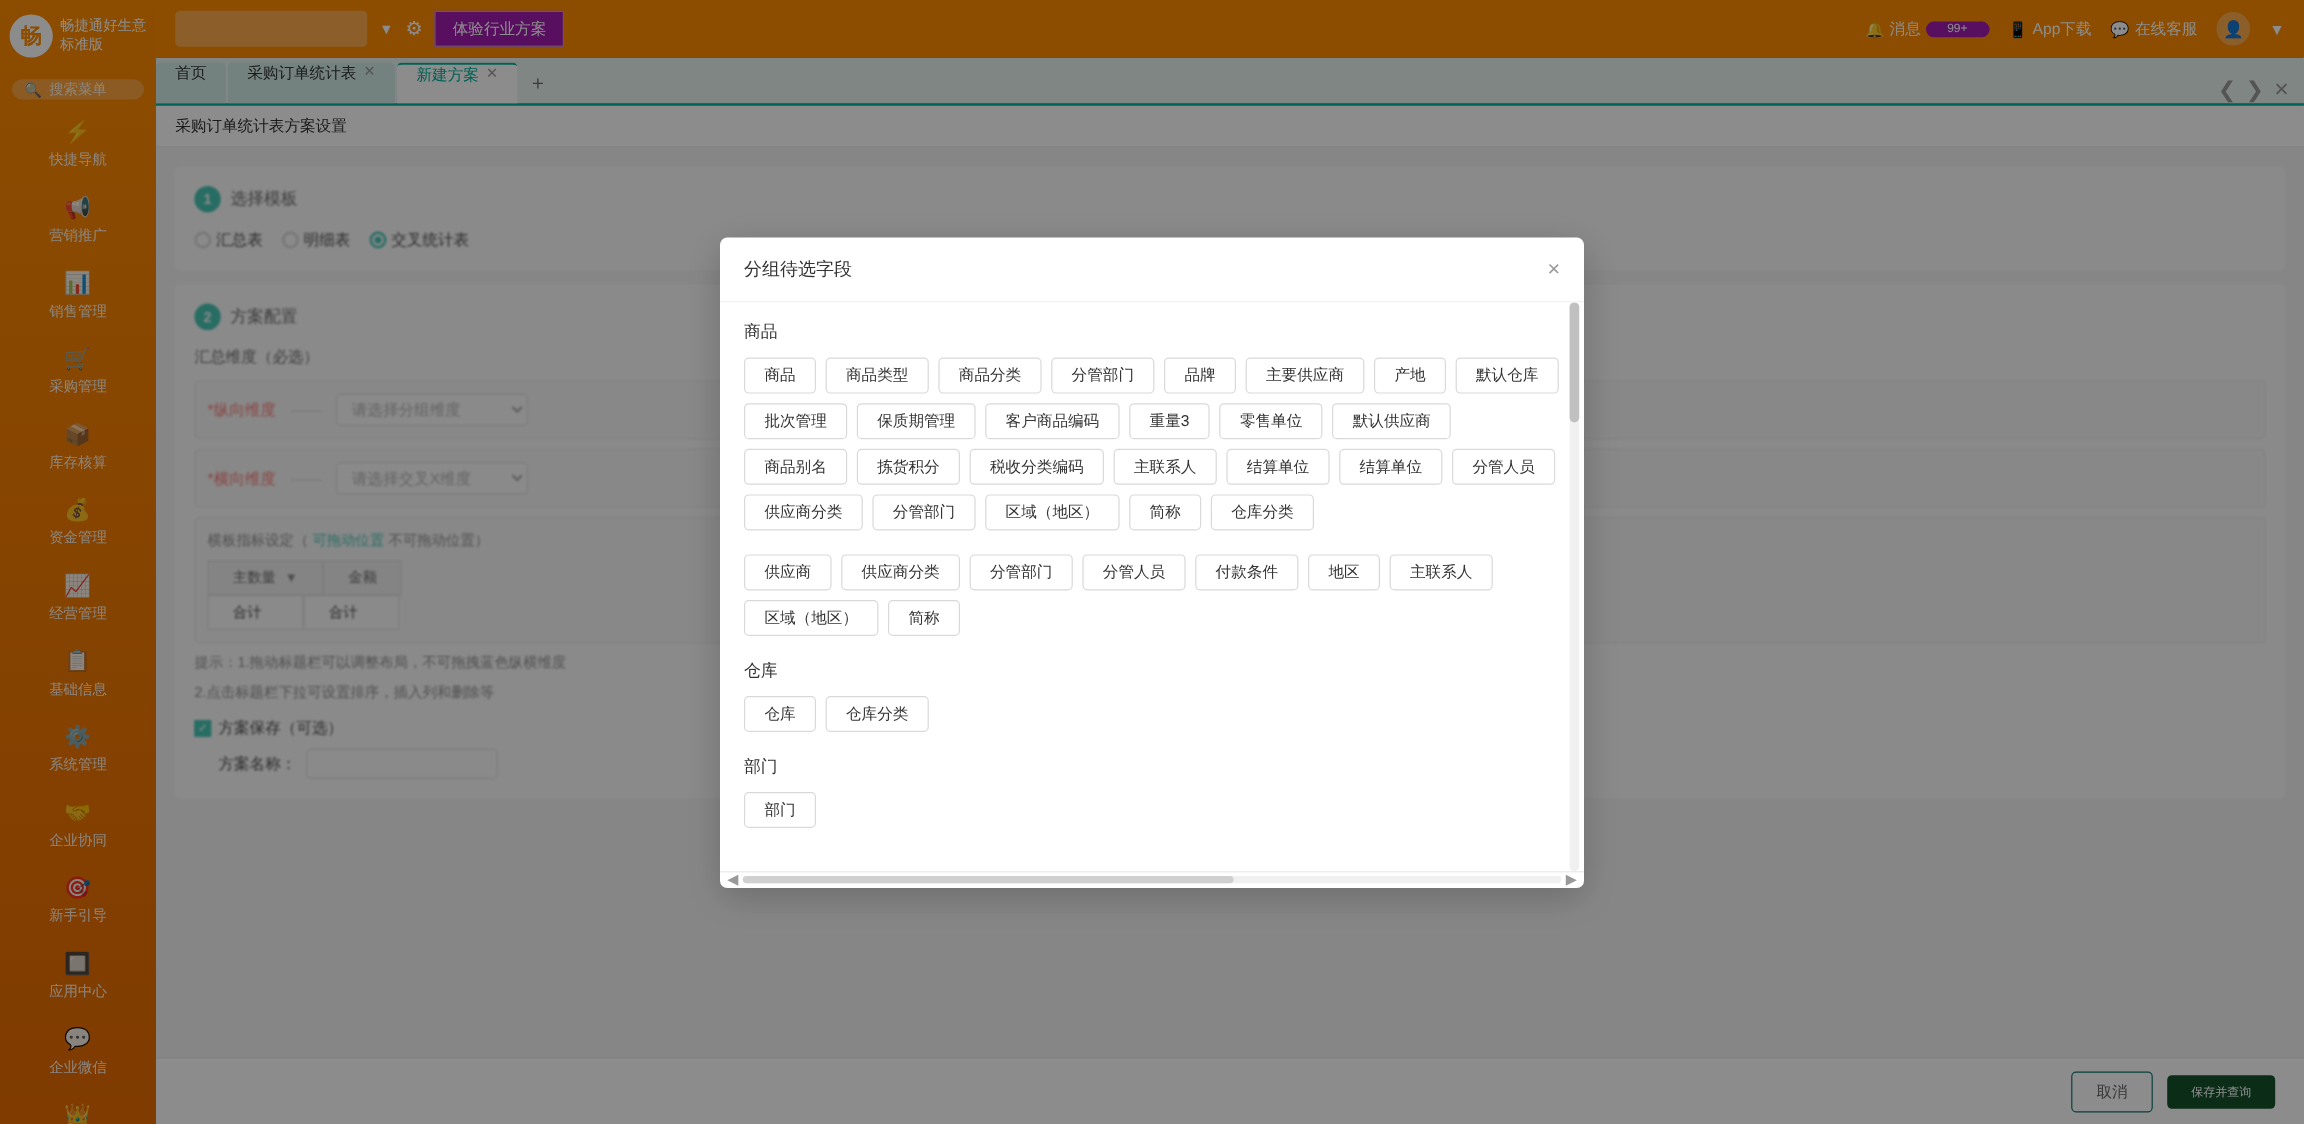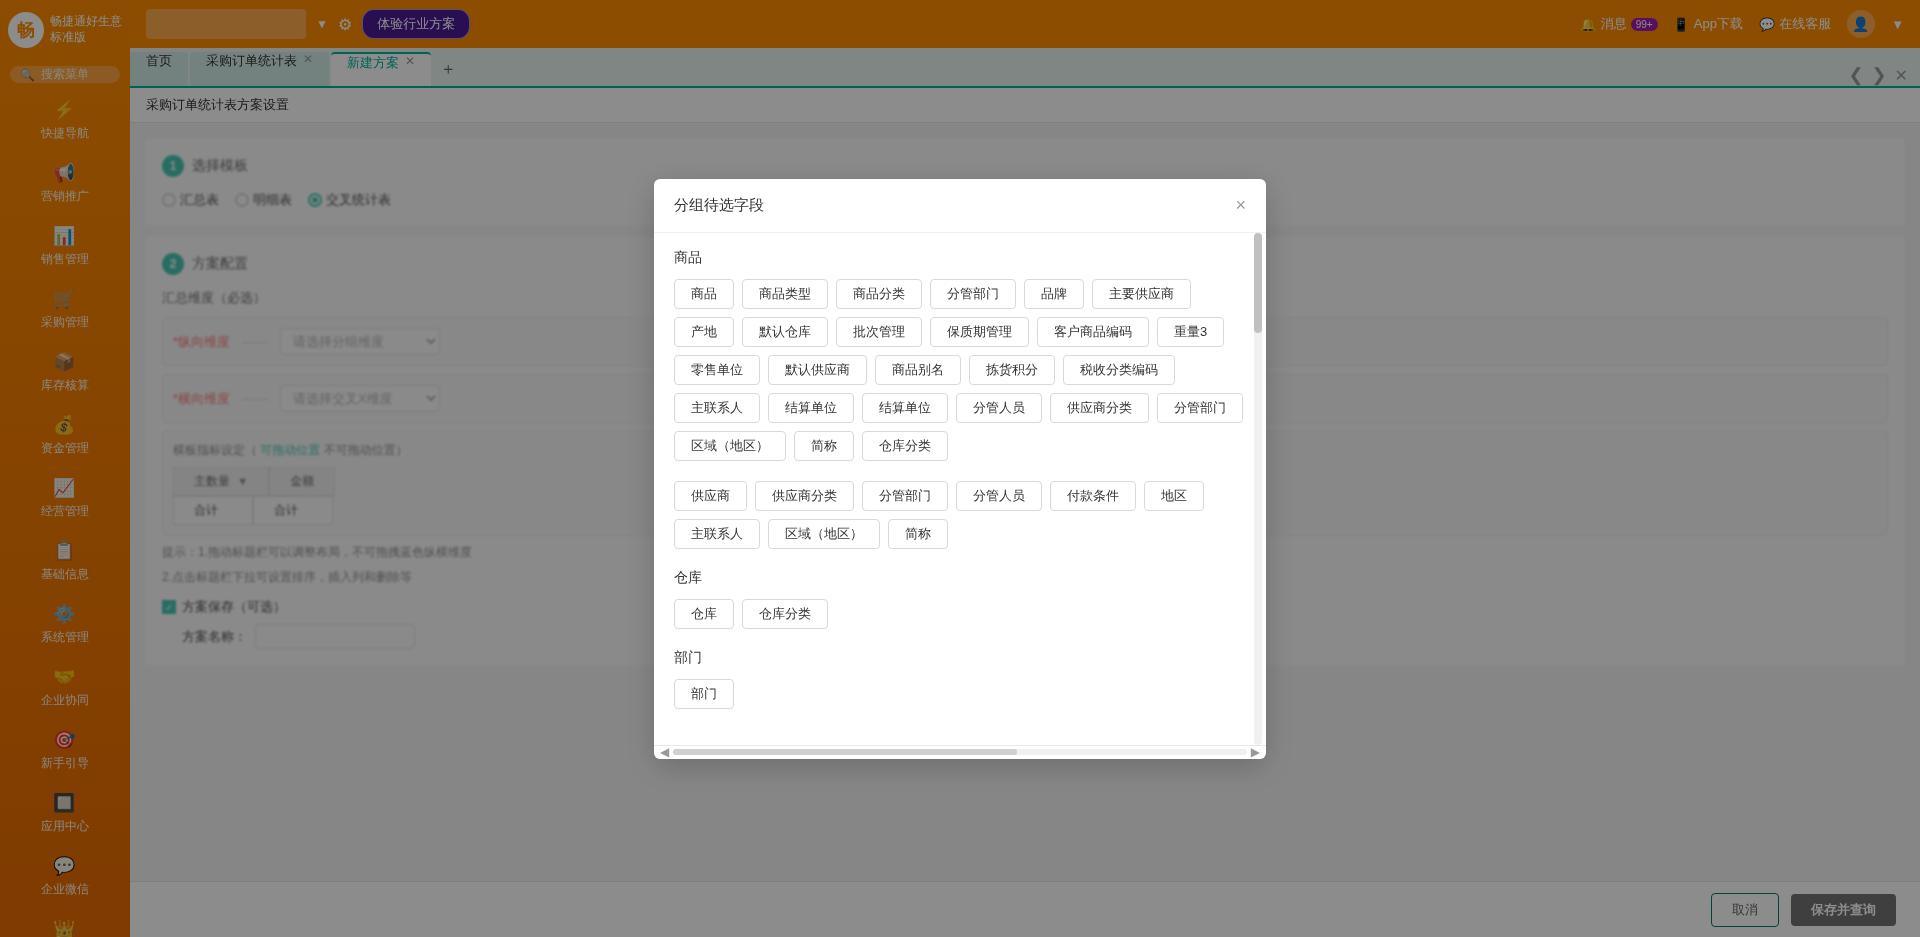"体验行业方案" .topbar-btn { background: #4c1d95 -> #a21caf; border-radius: 12px -> 0 }
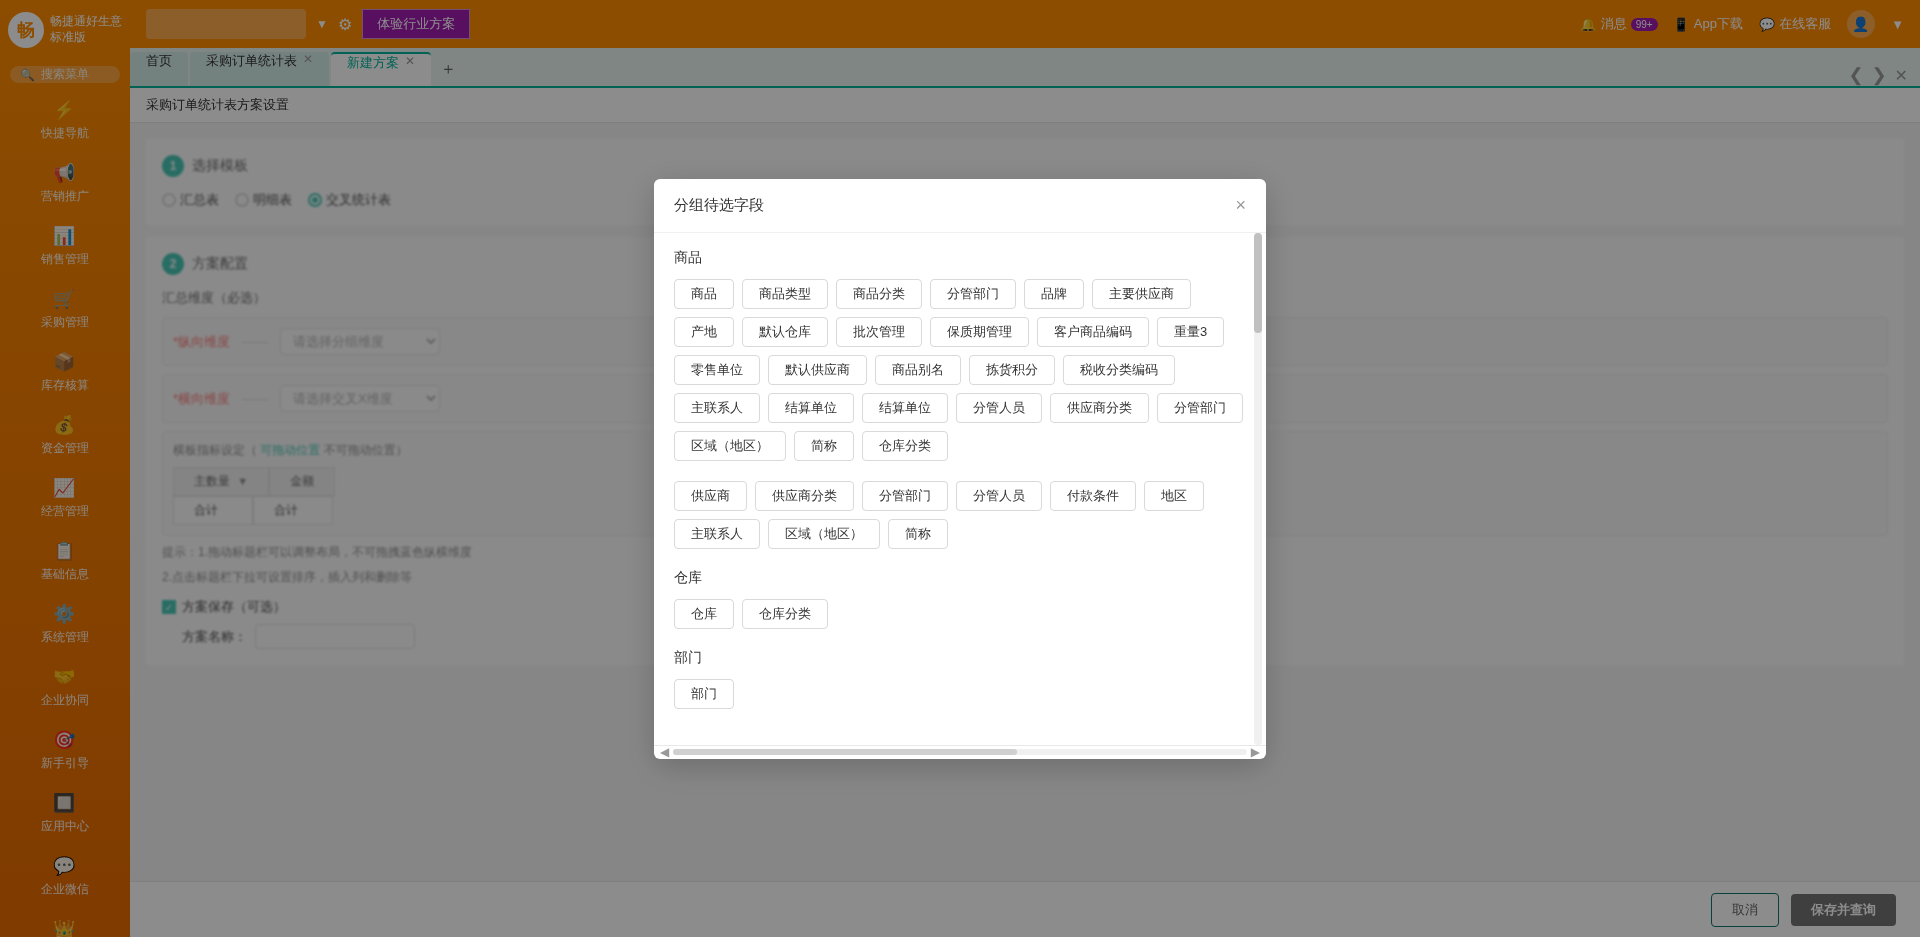"99+" .badge { padding: 1px 5px -> 1px 18px }
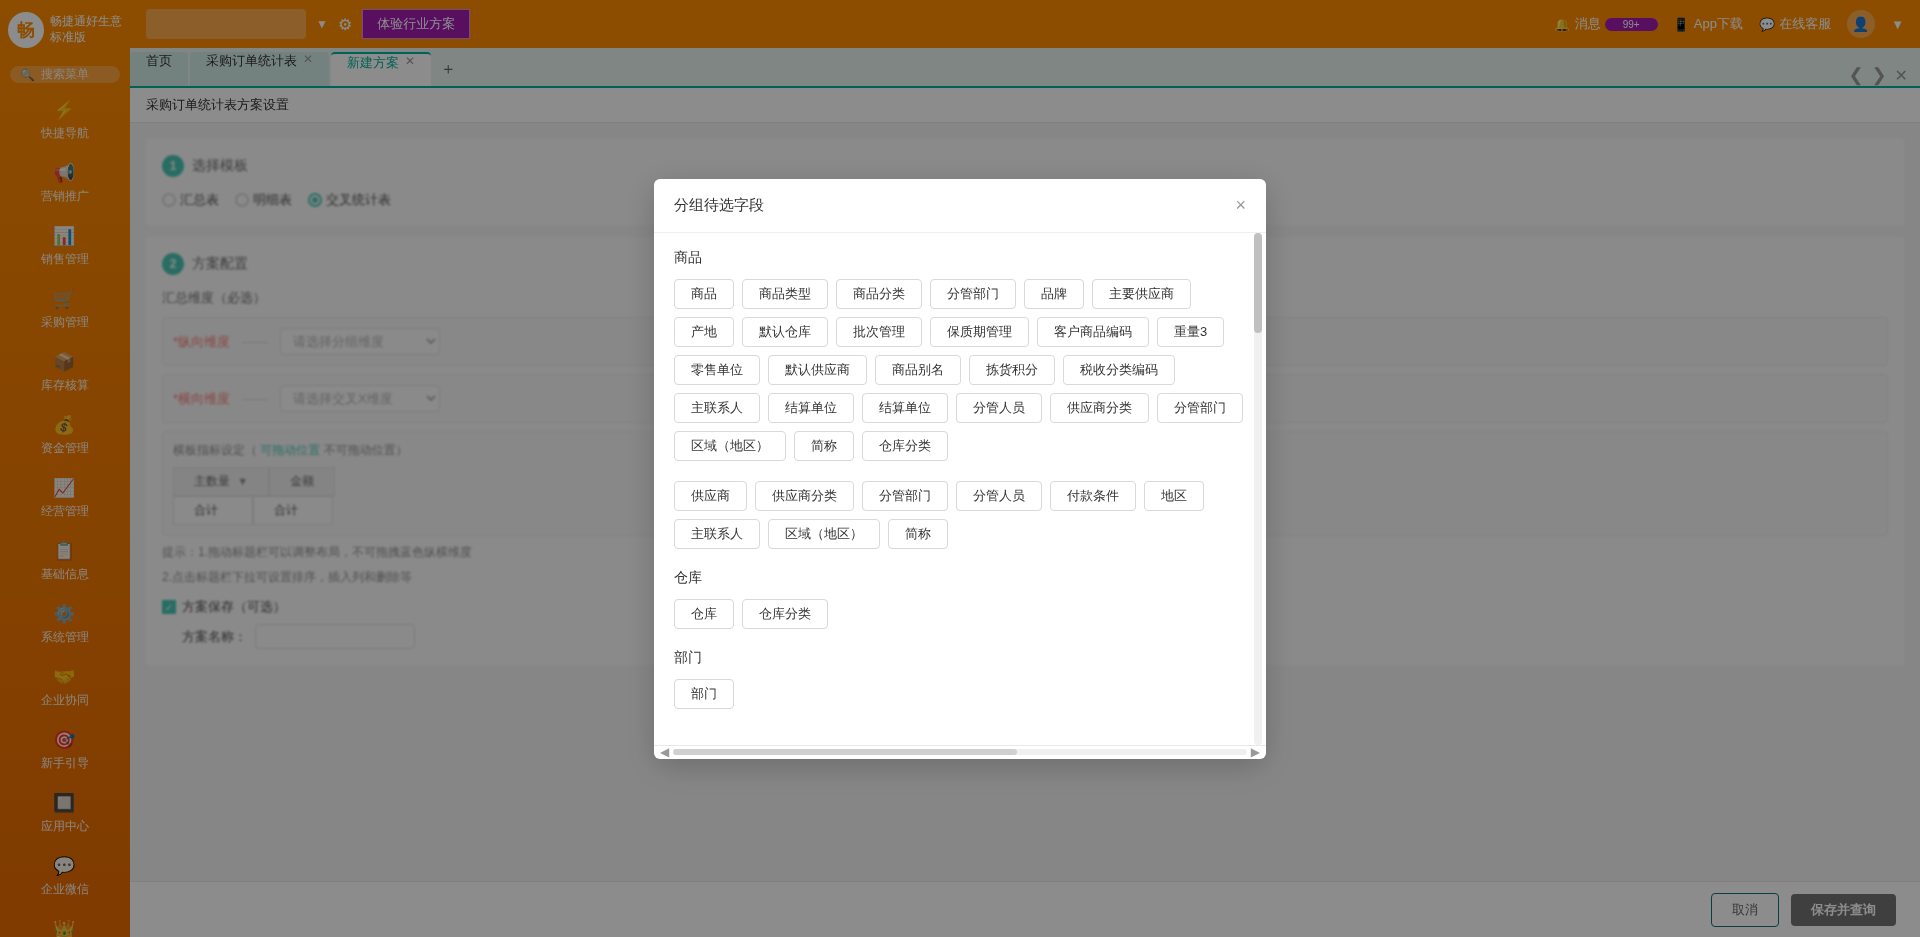"分组待选字段" .modal { width: 612px -> 720px }
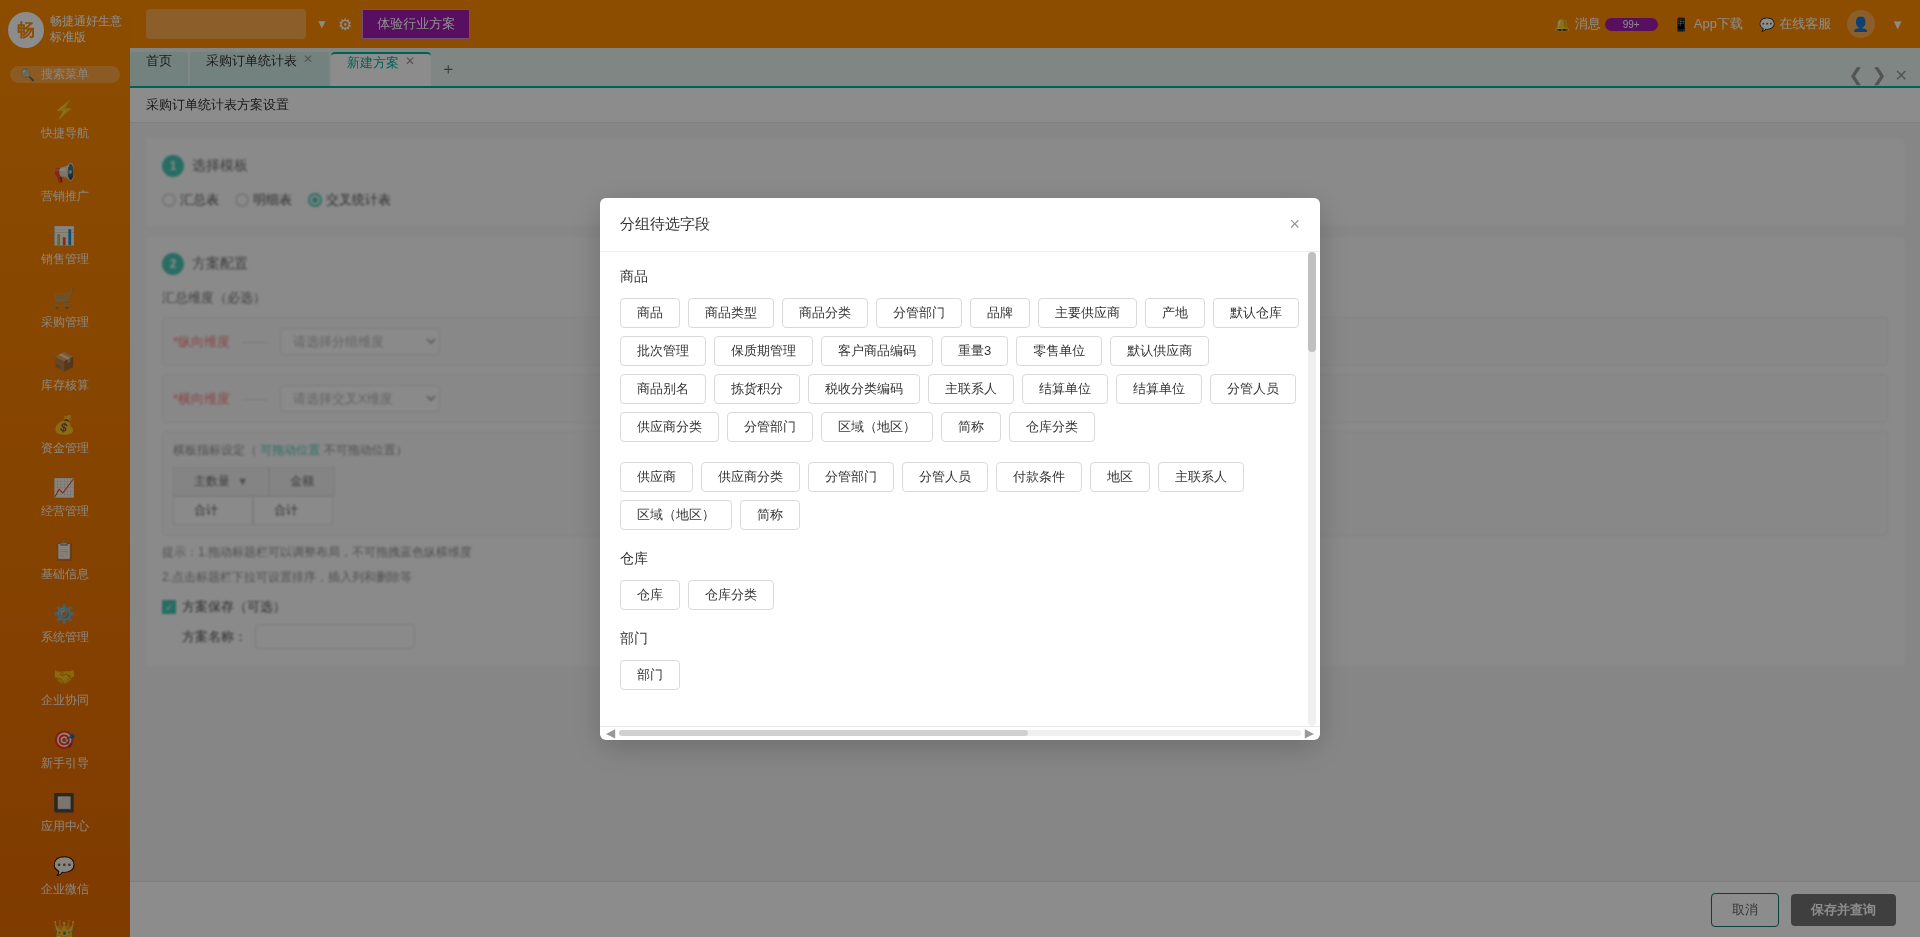"保存并查询" .btn-primary { background: #737373 -> #14532d; font-size: 13px -> 10px; font-weight: bold -> none }
